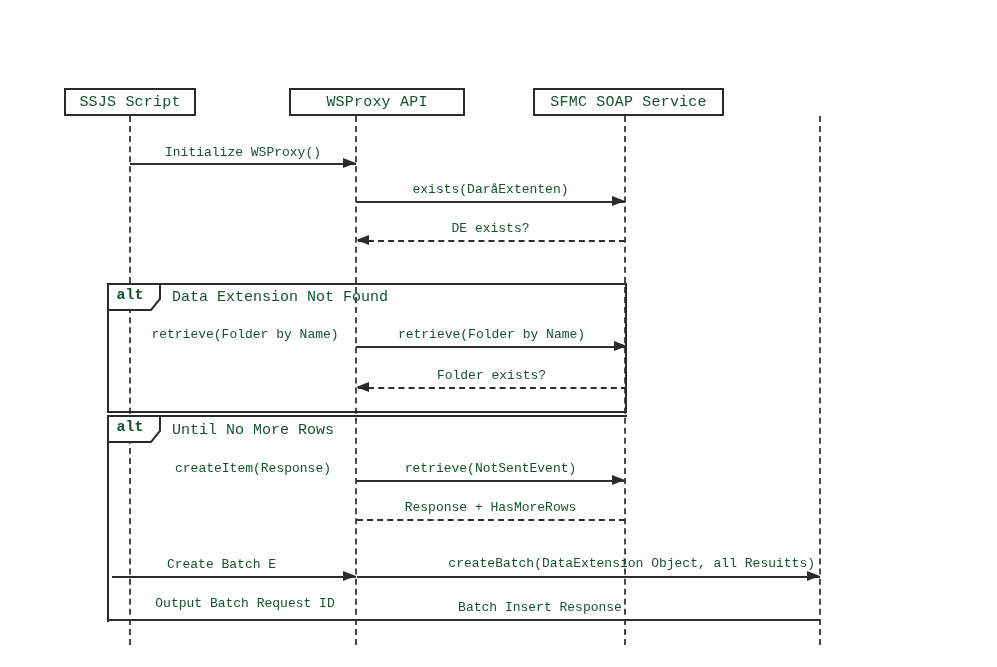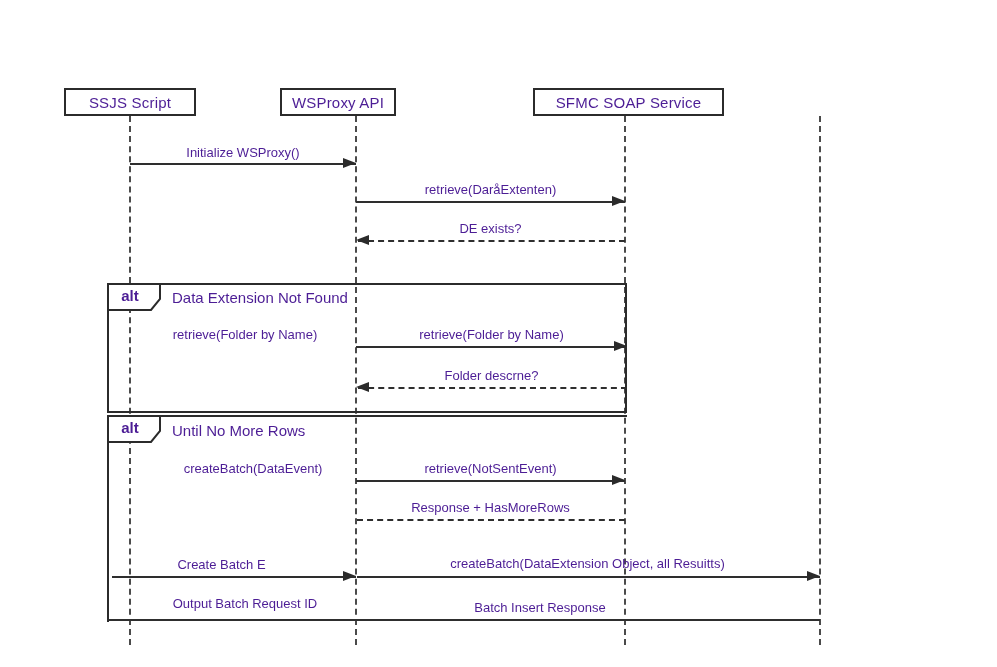"SSJS Script" #canvas { color: #4c1d95 -> #14532d; font-family: Liberation Sans, sans-serif -> Liberation Mono, monospace }
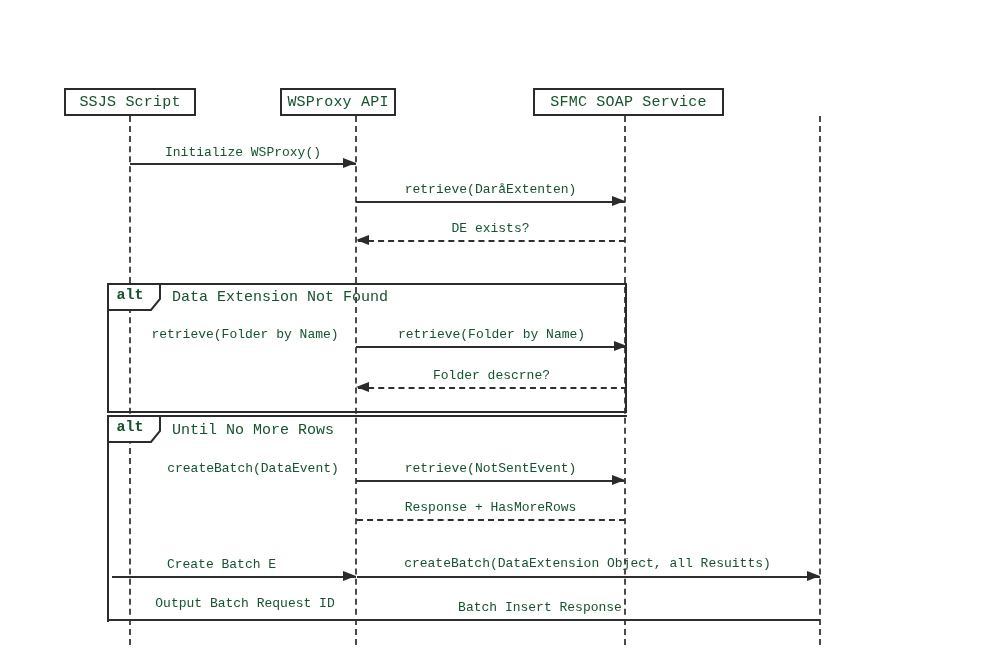"WSProxy API" div.pbox { left: 280px -> 289px; width: 116px -> 176px }
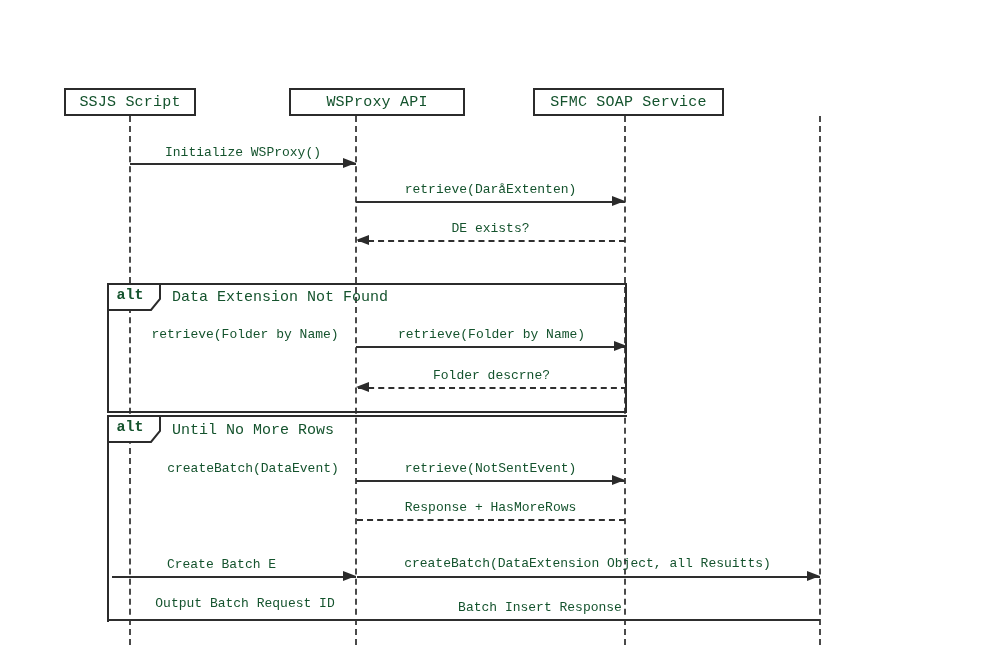"retrieve(DaråExtenten)" div.lbl { text: retrieve -> exists }
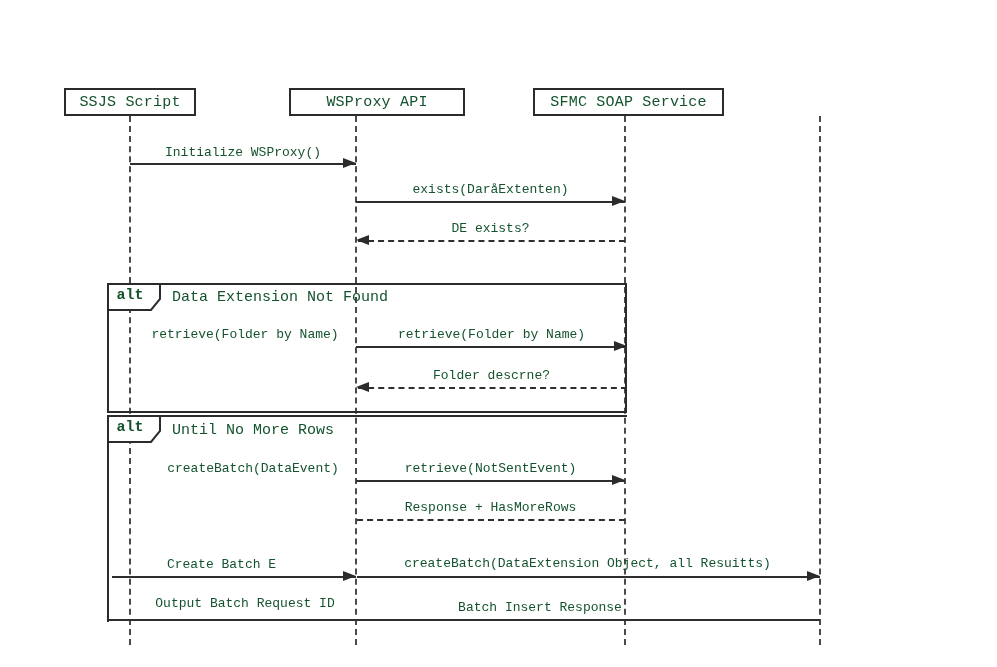"Folder descrne?" div.lbl { text: descrne -> exists }
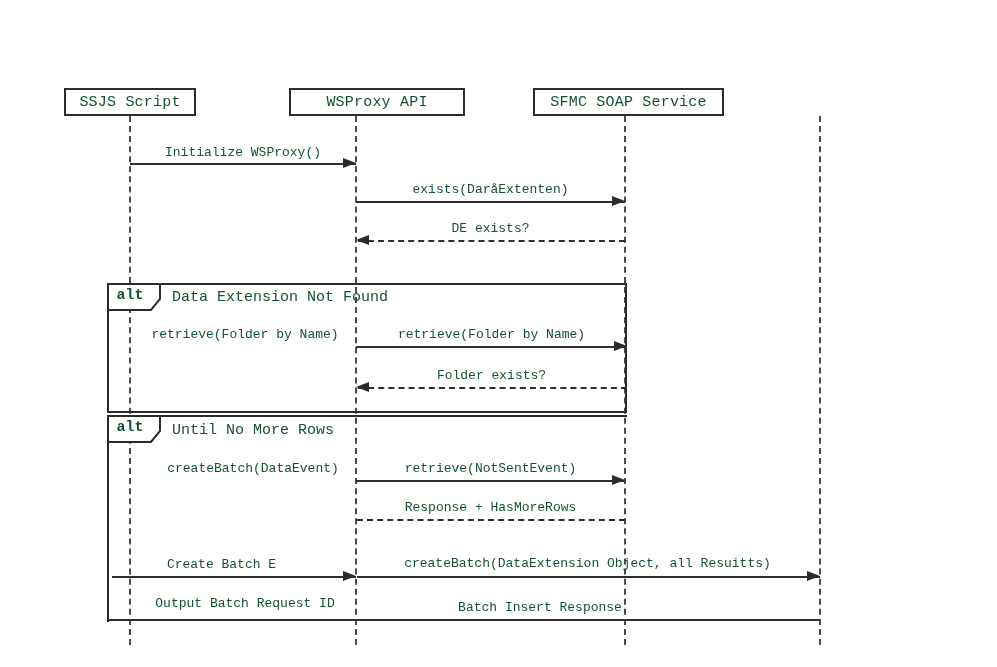"createBatch(DataEvent)" div.lbl { text: createBatch(DataEvent -> createItem(Response }
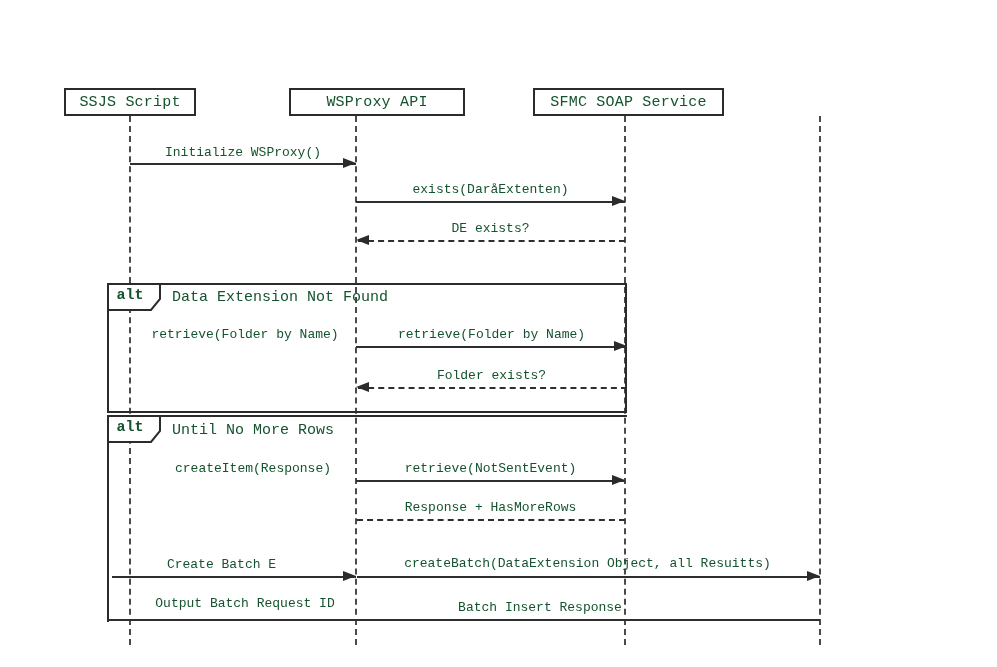"createBatch(DataExtension Object, all" div.lbl { text-align: none -> right }
